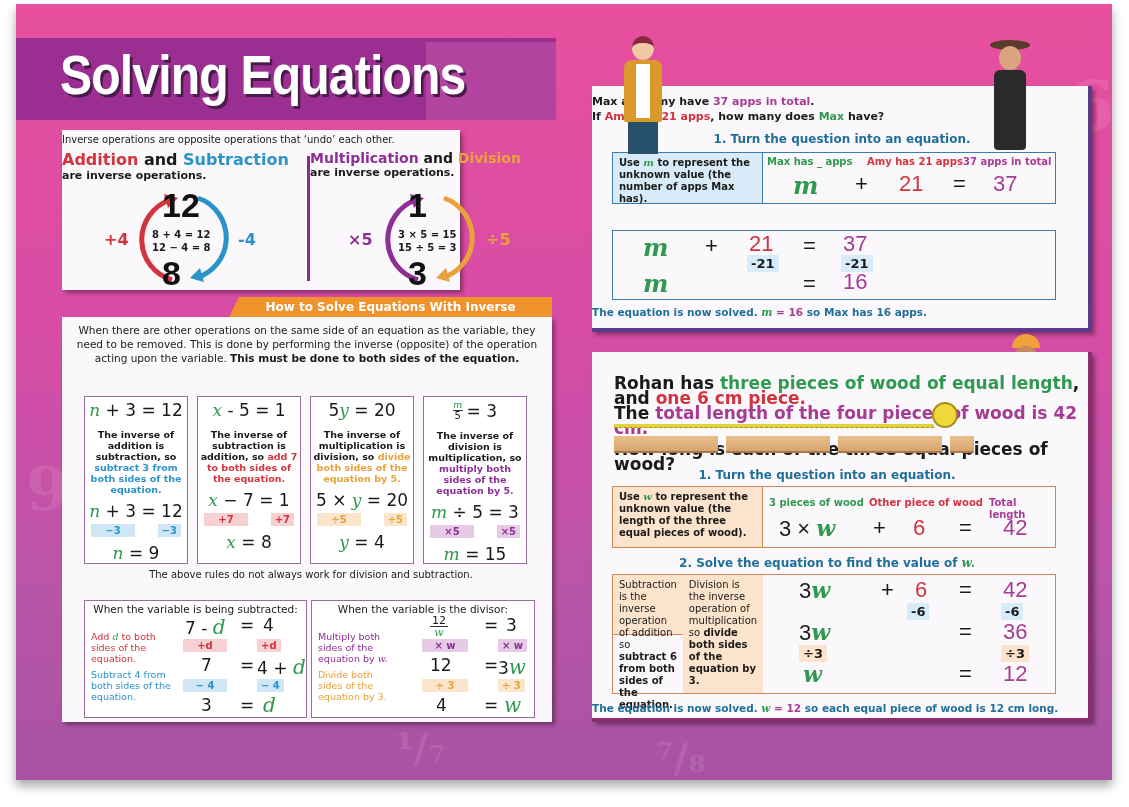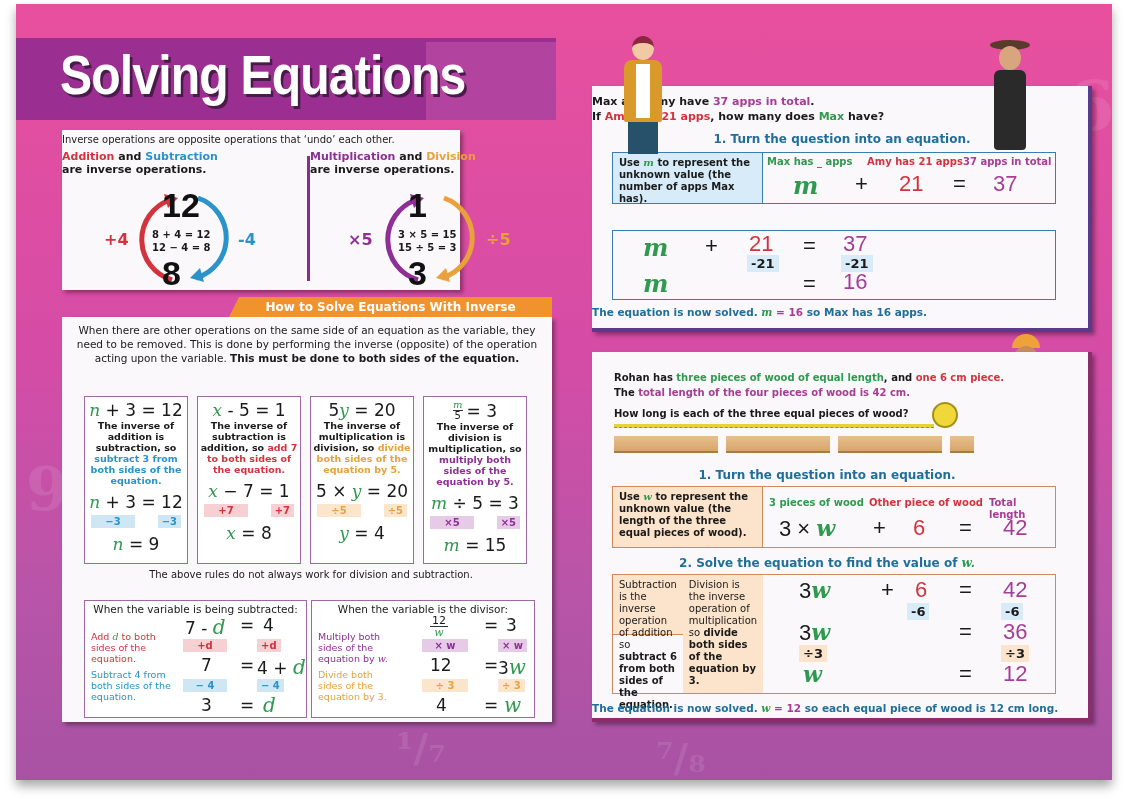"Addition and Subtraction" div.c { font-size: 11px -> 16px }
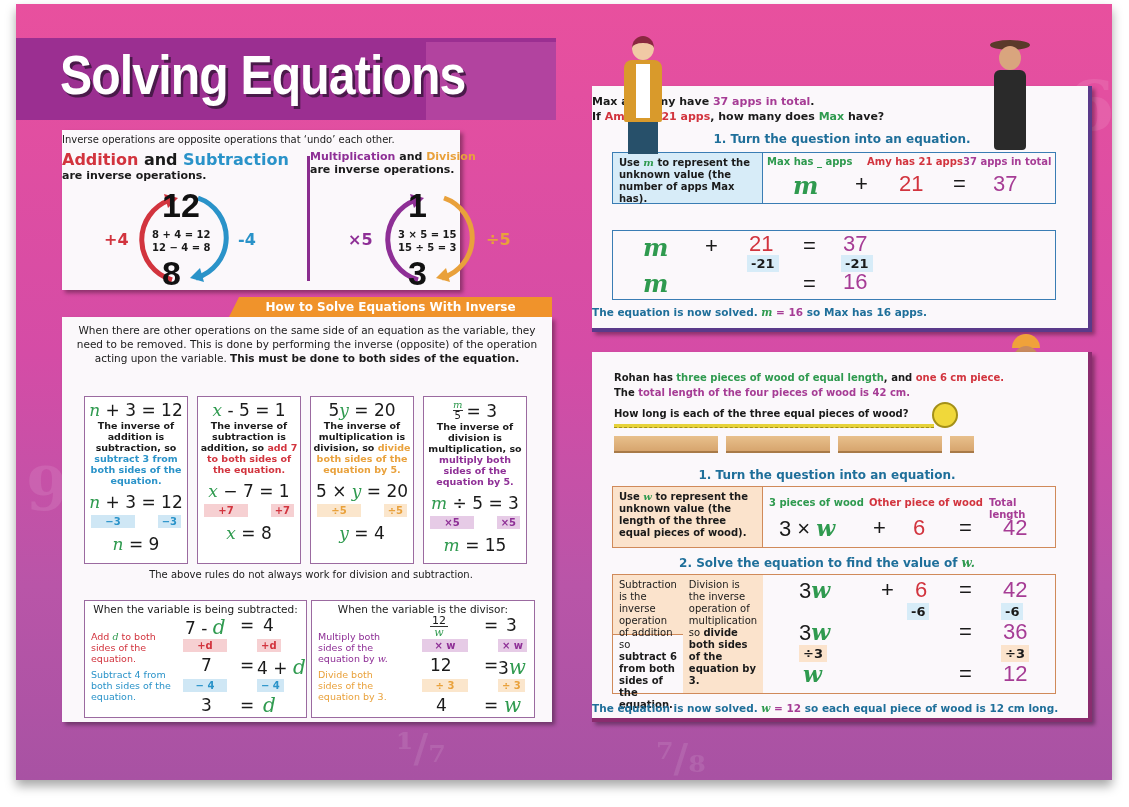"Multiplication and Division" div.c { font-size: 11px -> 14px }
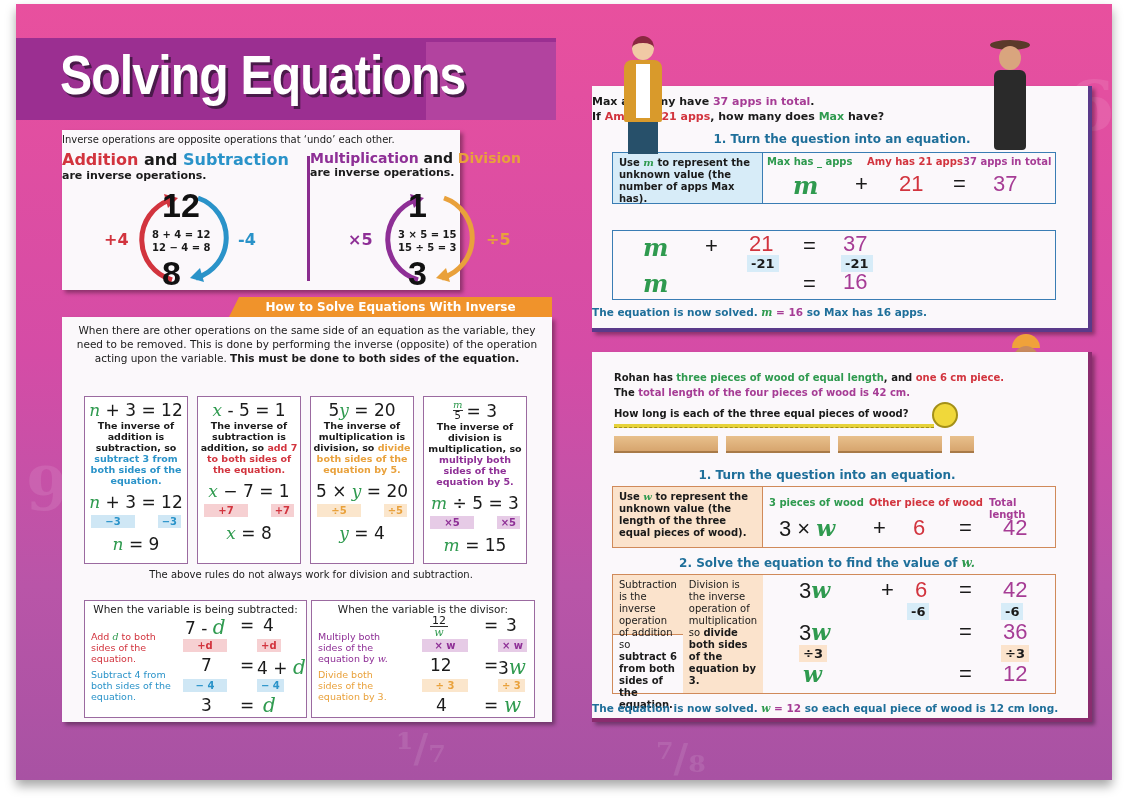"Rohan has three pieces of" div.b { font-size: 10px -> 17px; top: 18px -> 24px }
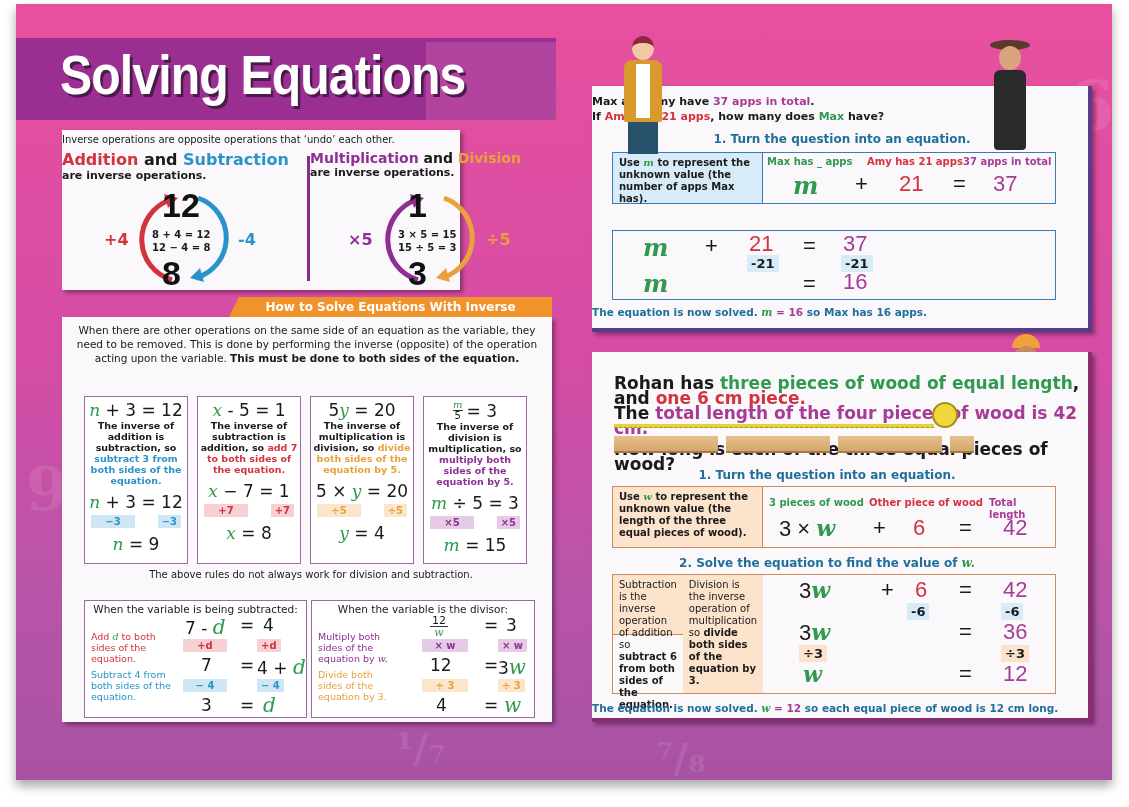"The inverse of addition is" .card .desc { margin-top: 0 -> 9px }
